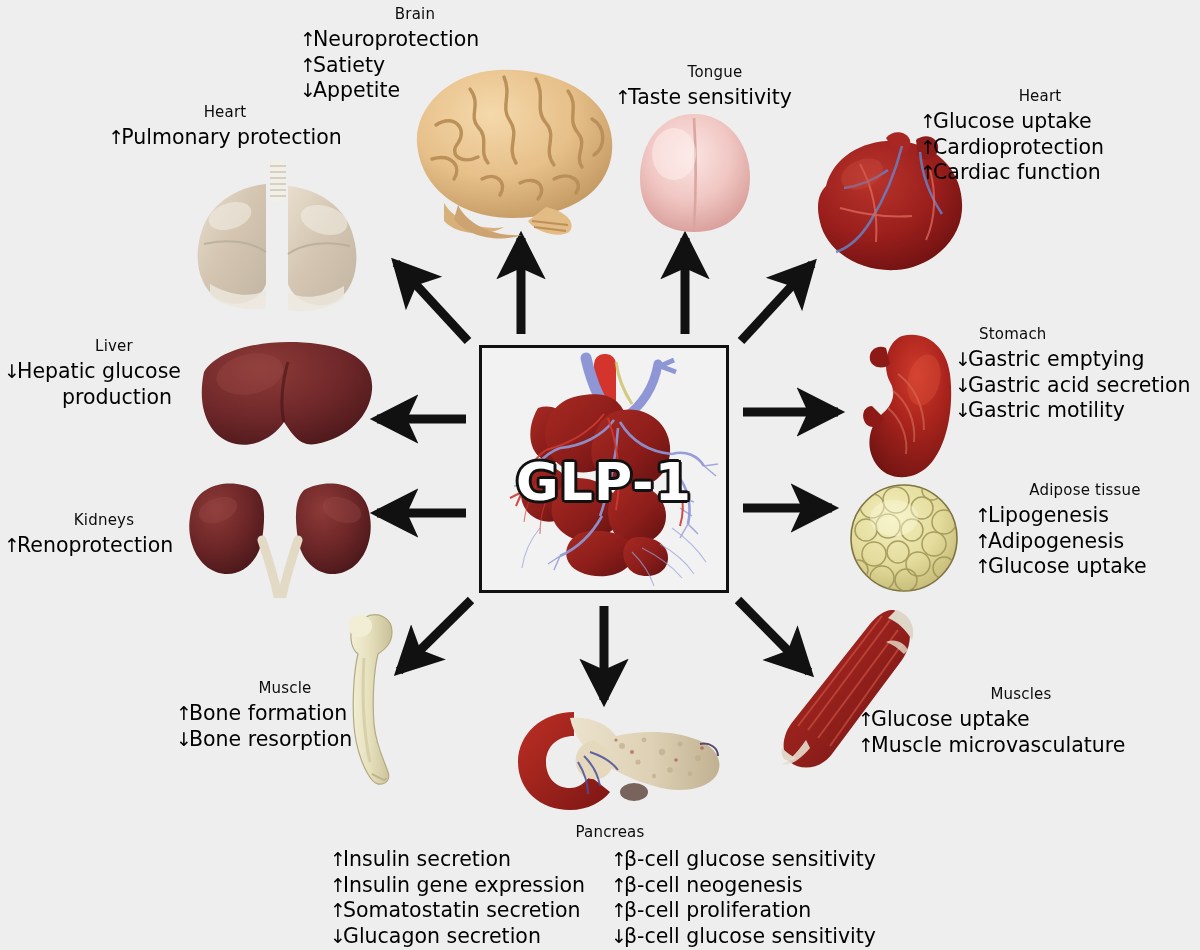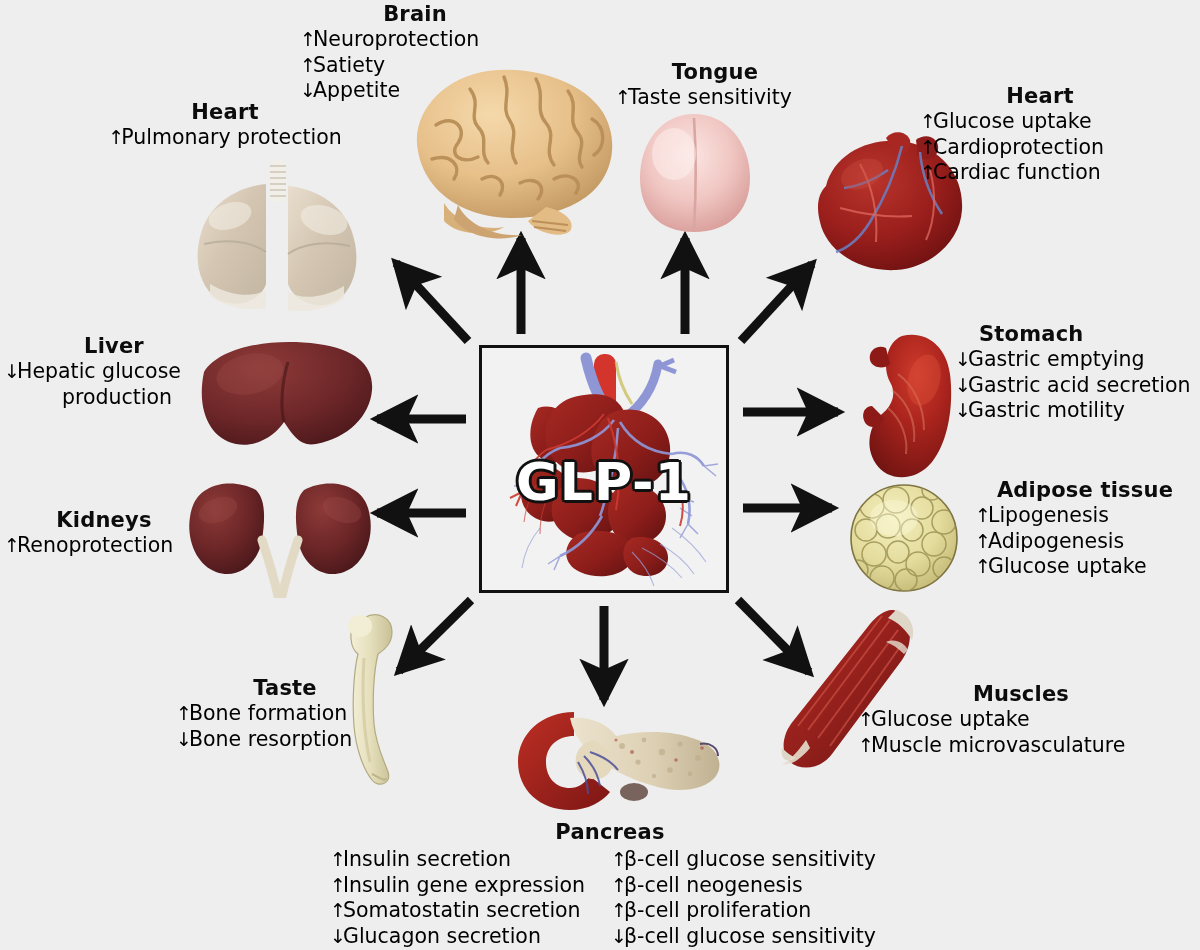"Brain" .lbl .ttl { font-size: 21px -> 15px; font-weight: bold -> normal }
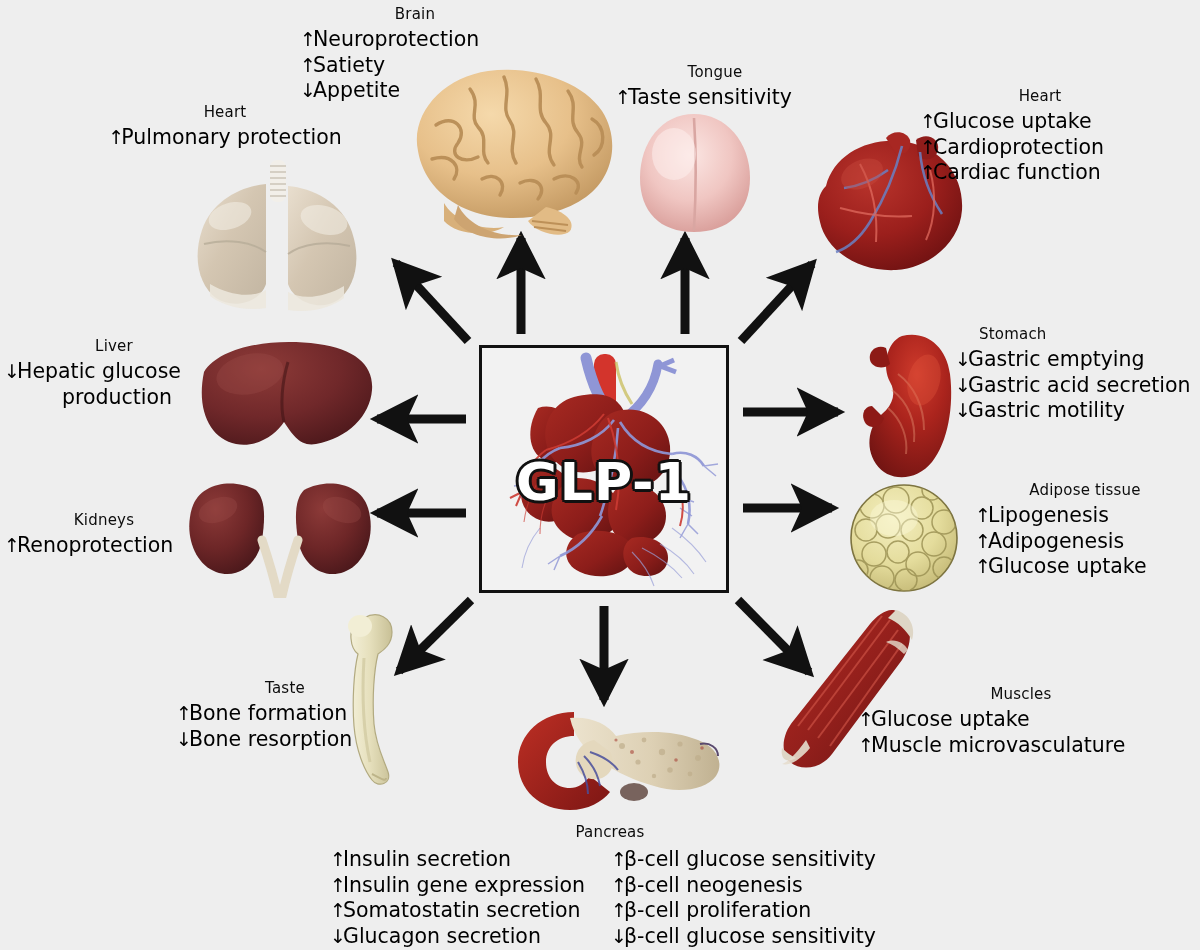"Taste" div.ttl { text: Taste -> Muscle }
